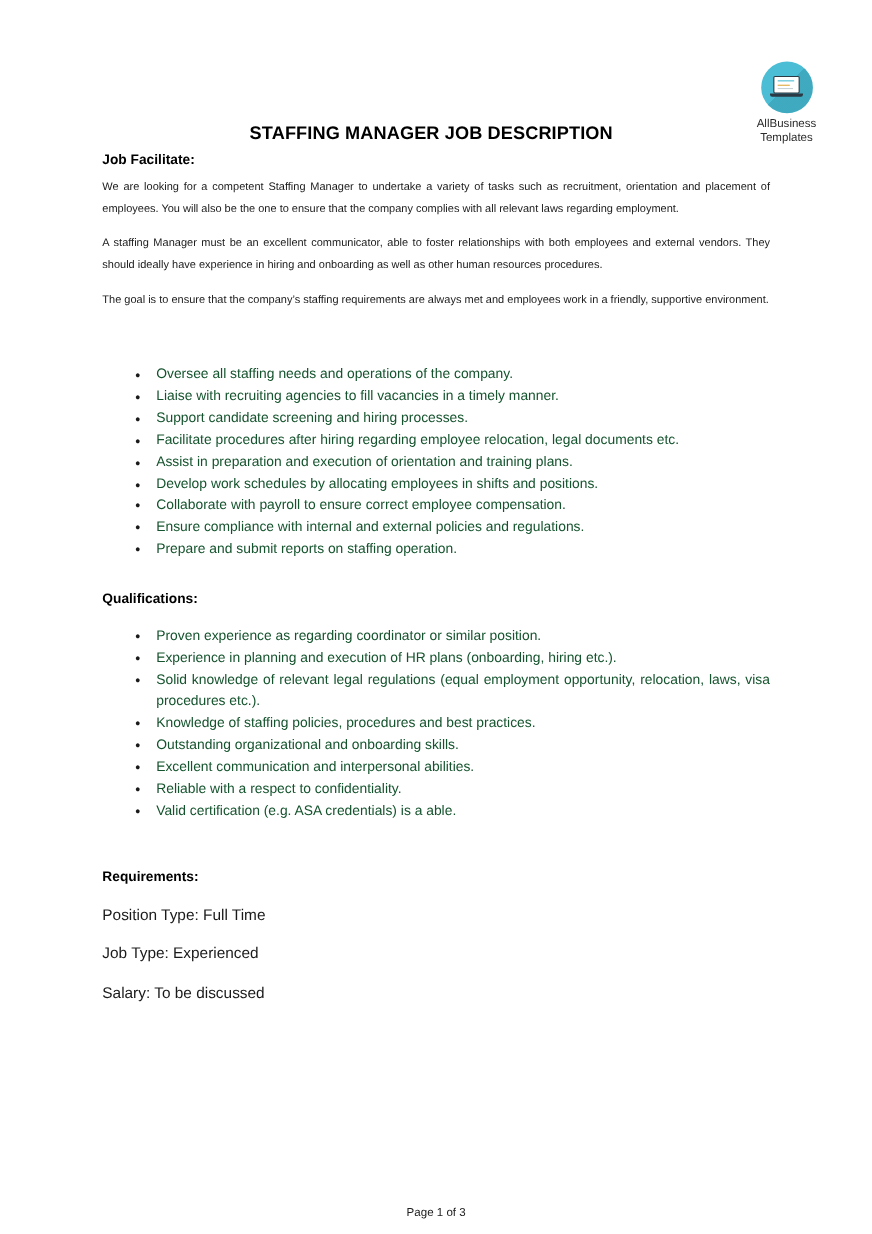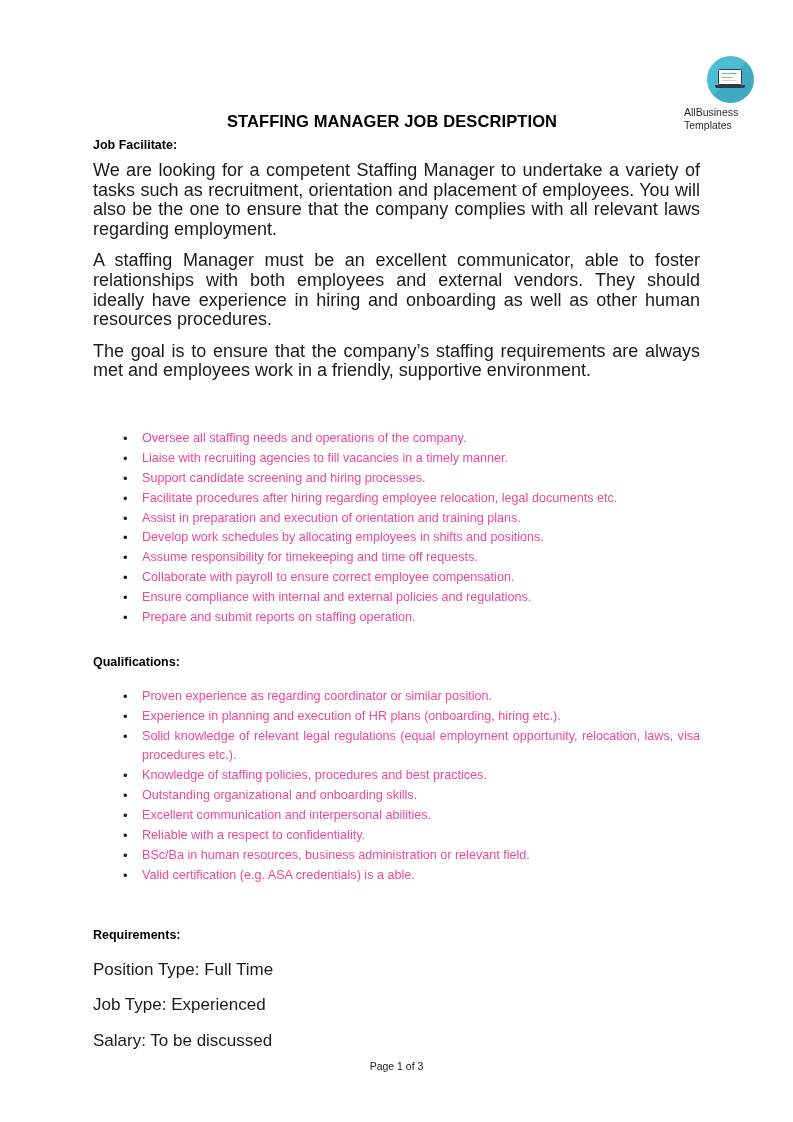"AllBusiness" .logo-block { left: 684px -> 669px; text-align: none -> center }
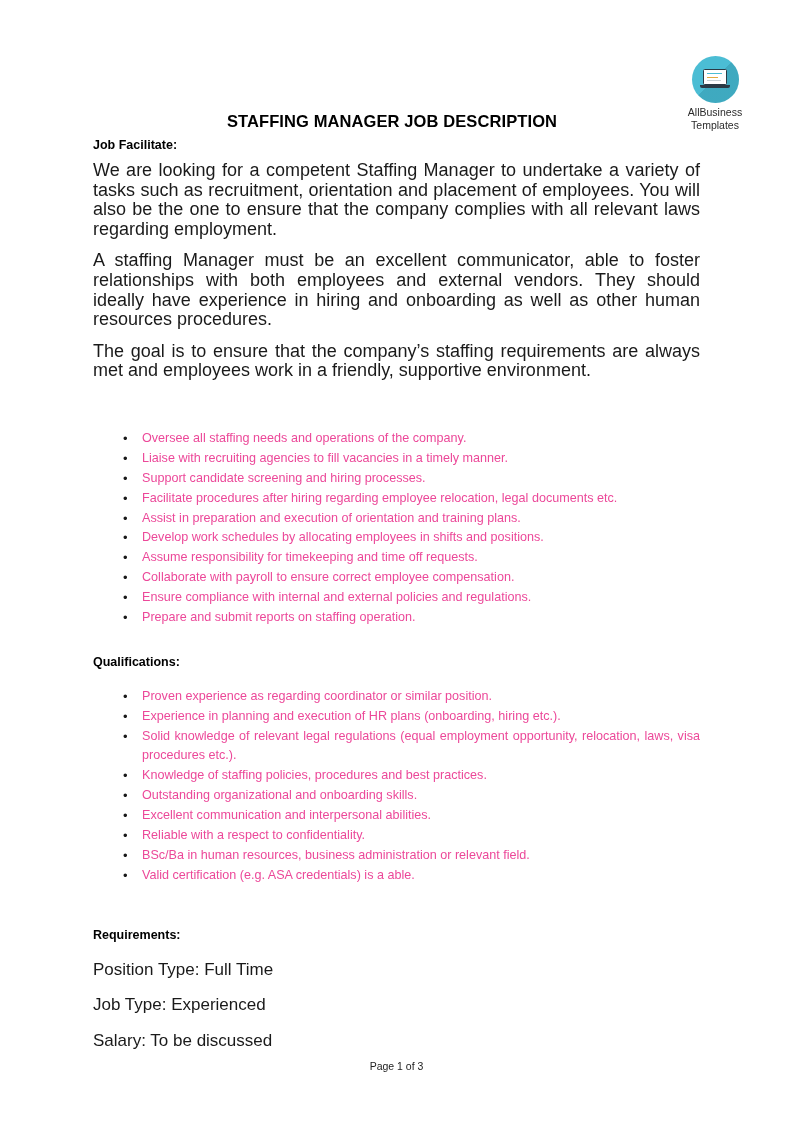"We are looking for a" p.para { font-size: 18px -> 10px }
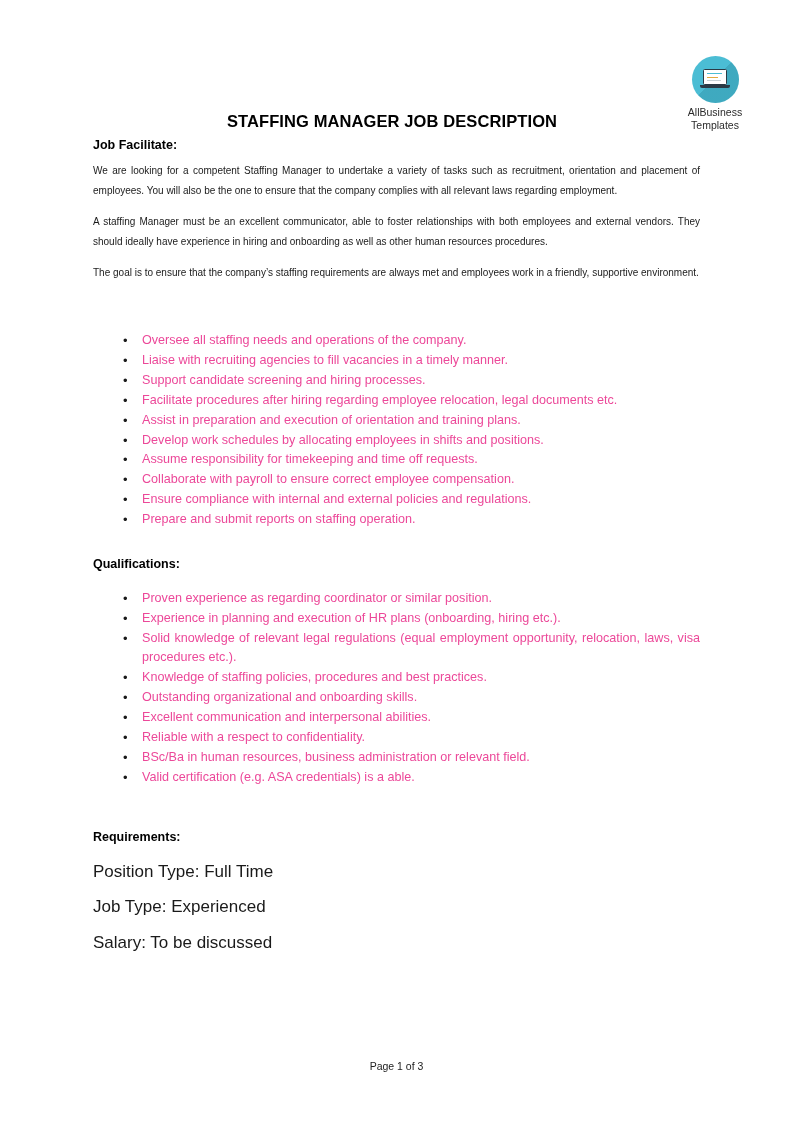"Oversee all staffing needs and" ul.bullets li { color: #ec4899 -> #14532d }
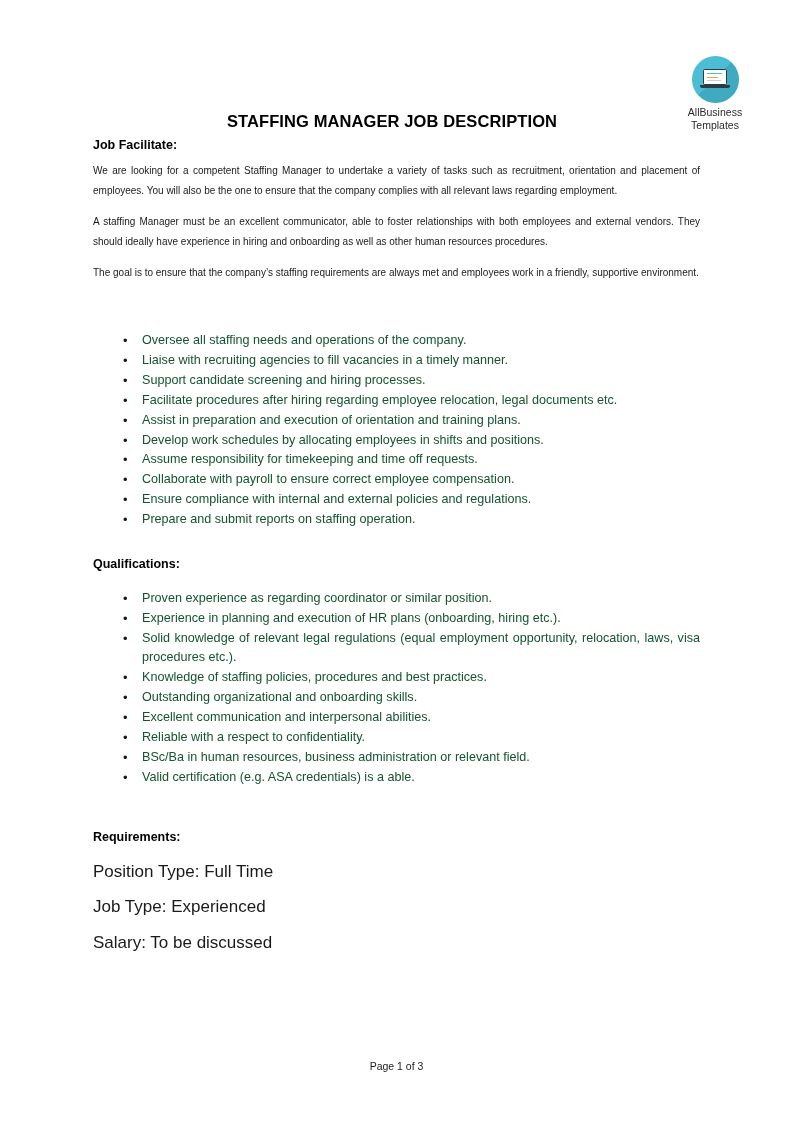"Assume responsibility for timekeeping" li { html: <li>Assume responsibility for timekeeping and time off requests.</li> -> none }
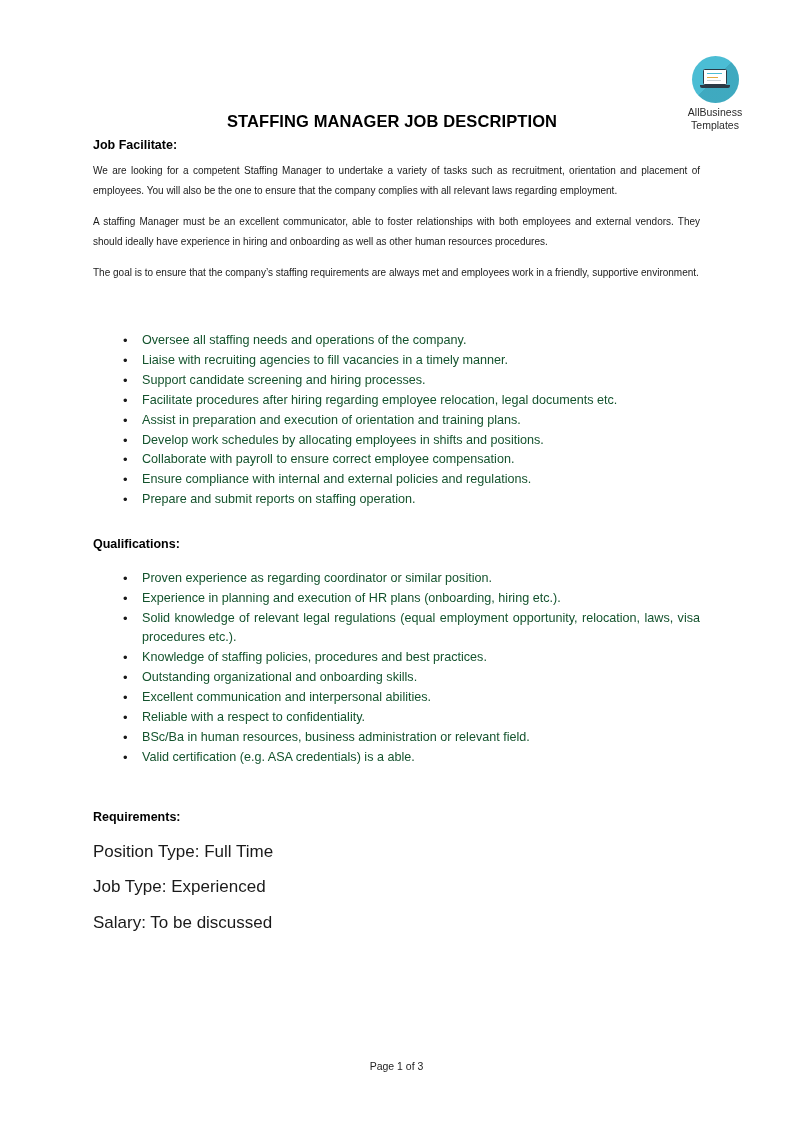"BSc/Ba in human resources, business" li { html: <li>BSc/Ba in human resources, business administration or relevant field.</li> -> none }
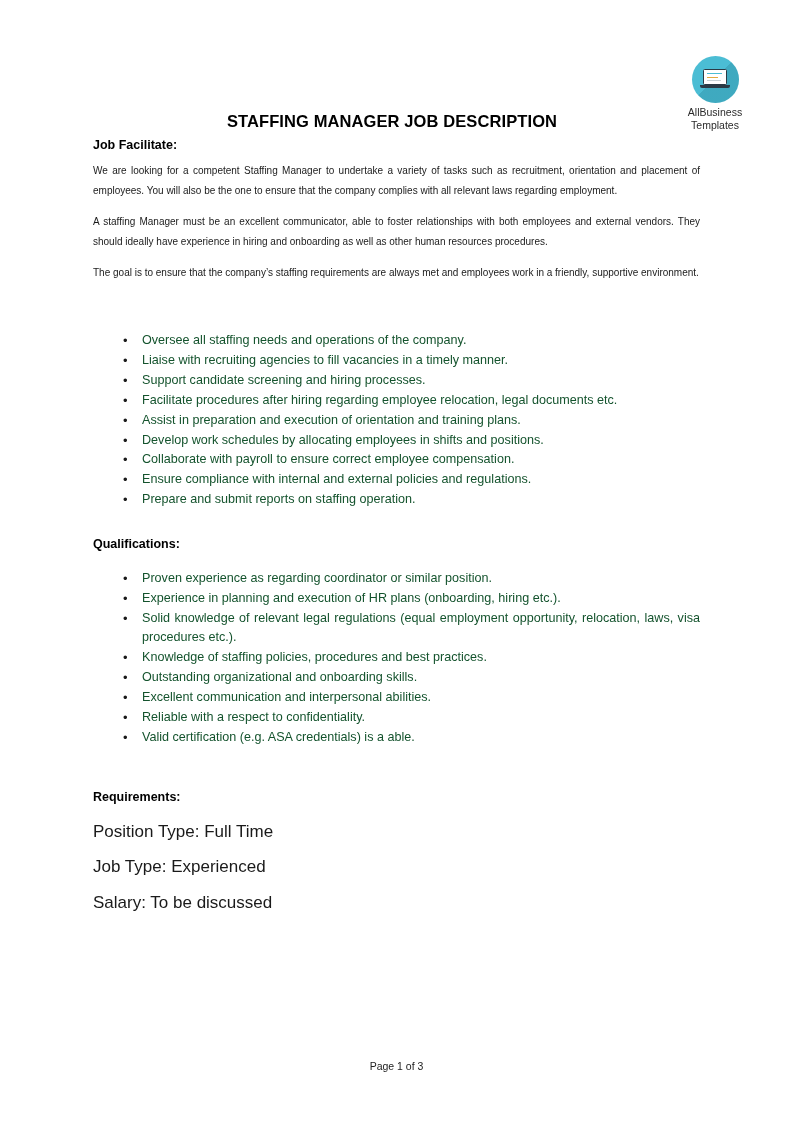"Position Type: Full Time" .req-line { font-size: 17px -> 14px }
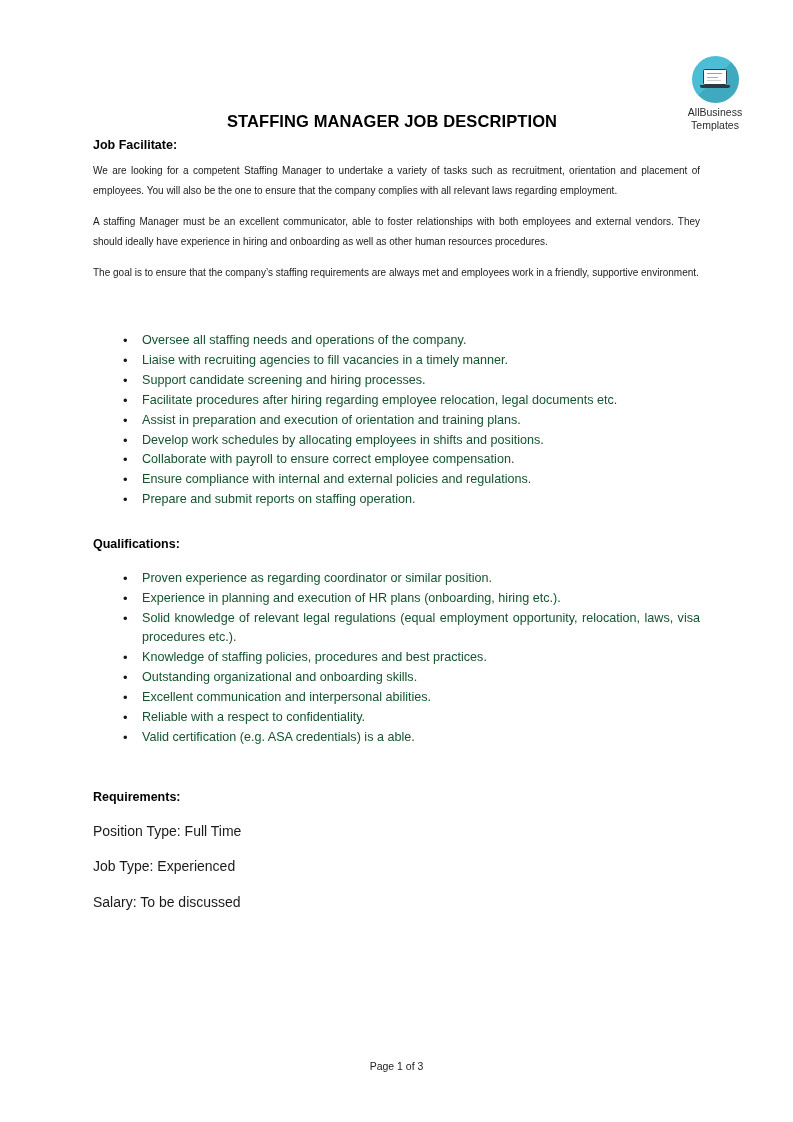"Page 1 of 3" .page-footer { top: 1060px -> 1096px }
